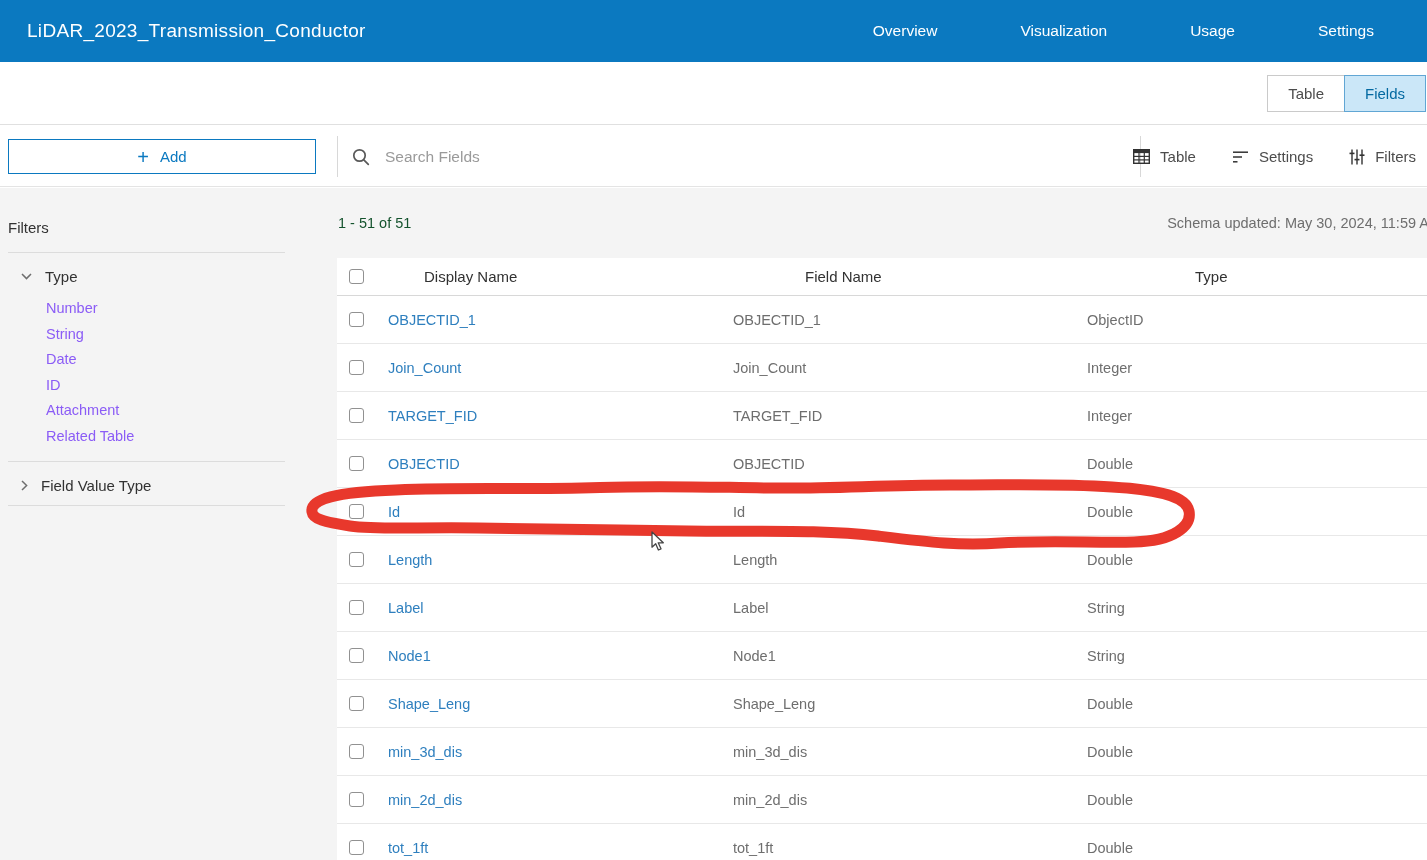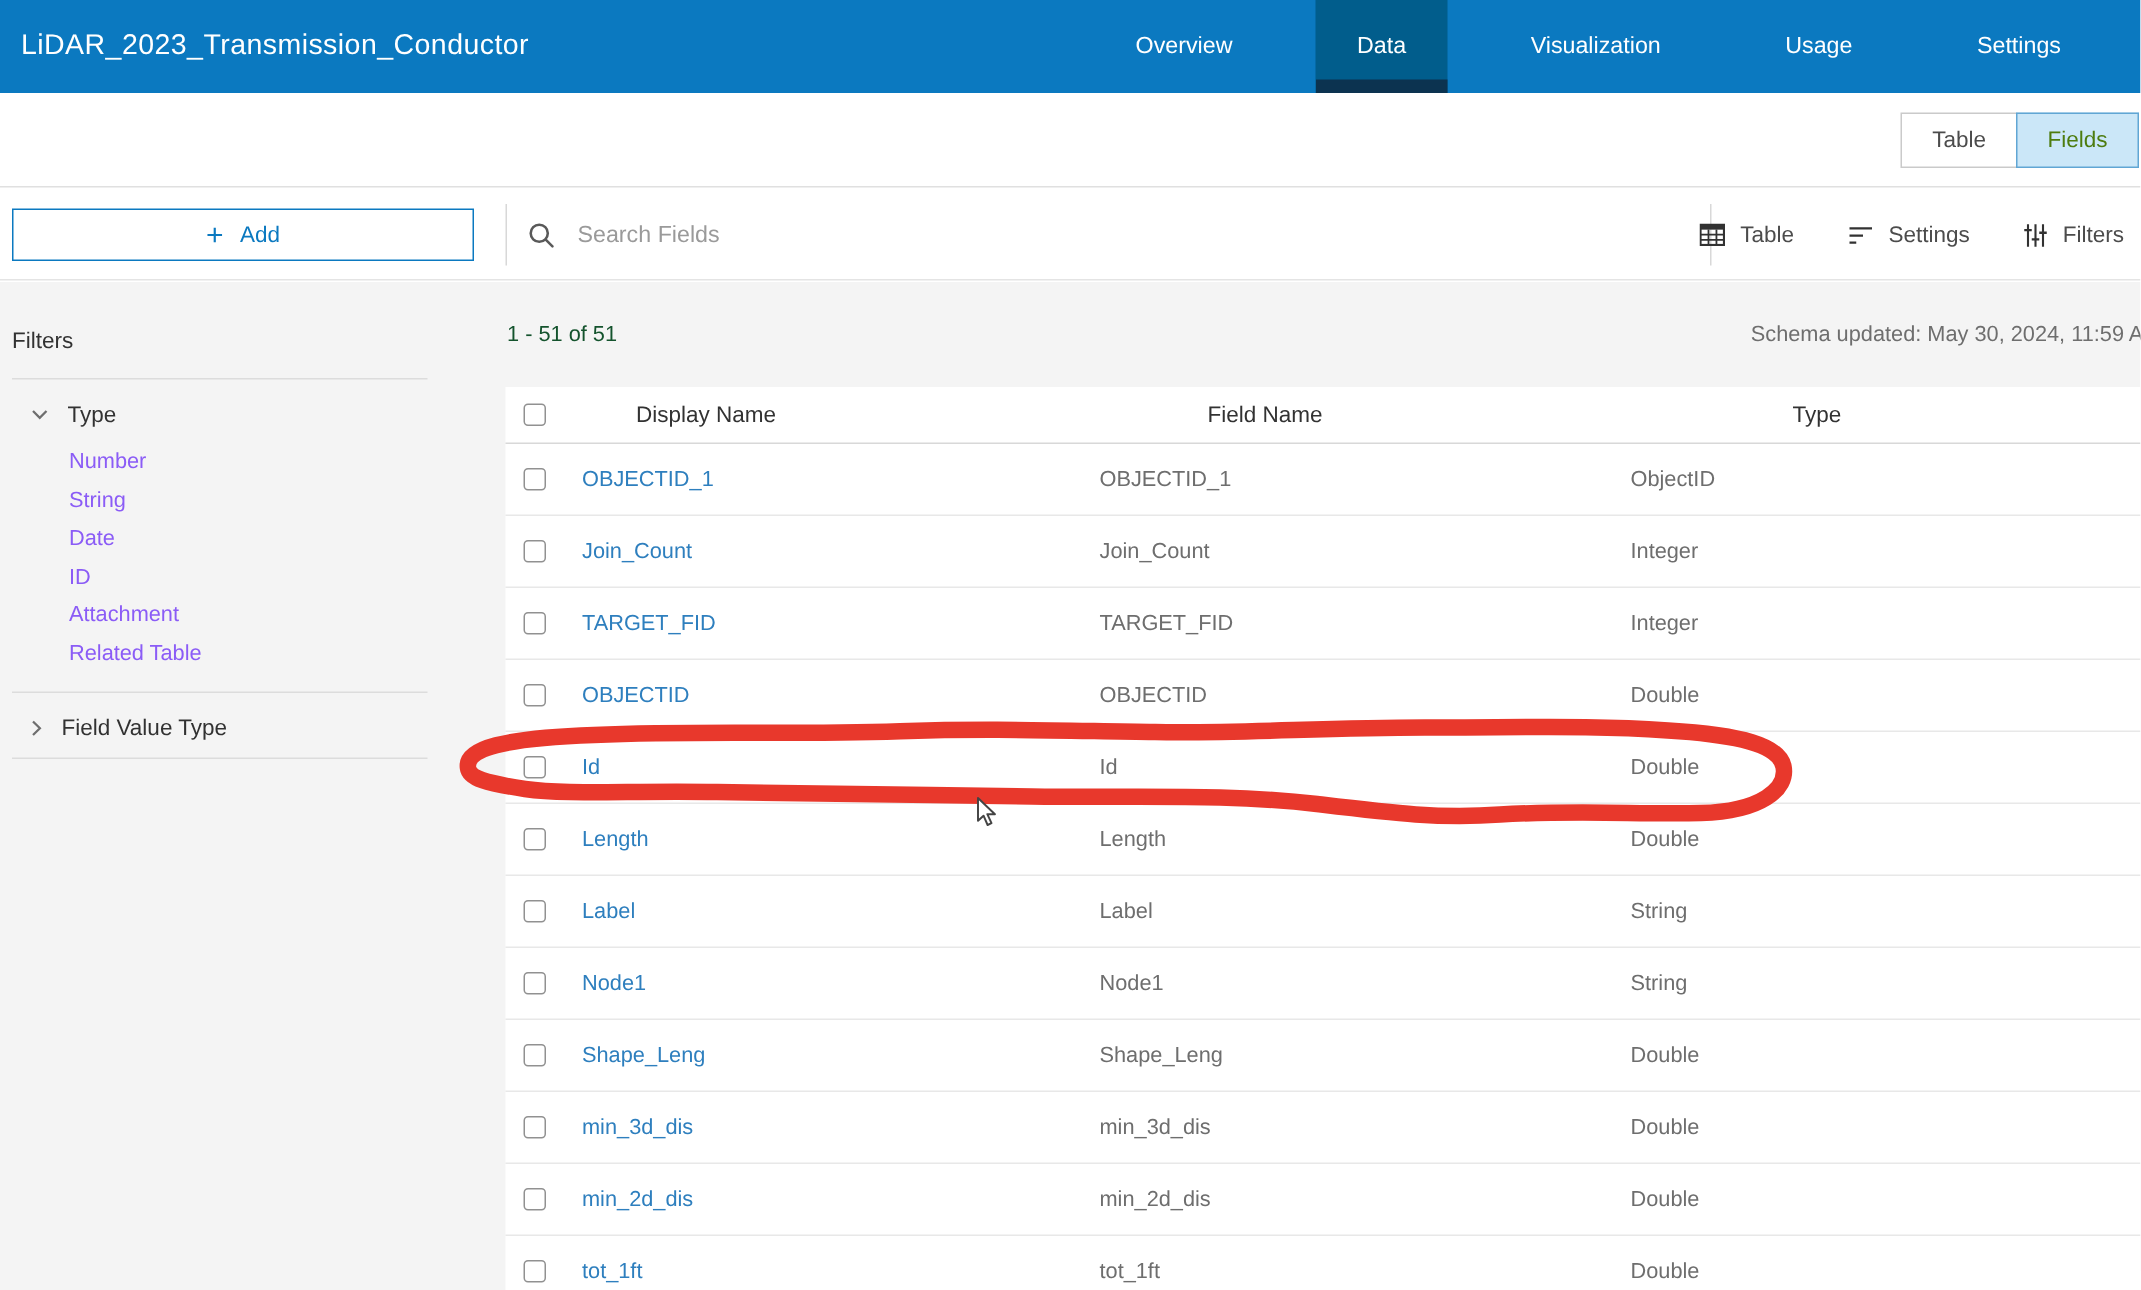"LiDAR_2023_Transmission_Conductor" .app-title { margin-left: 14px -> 27px }
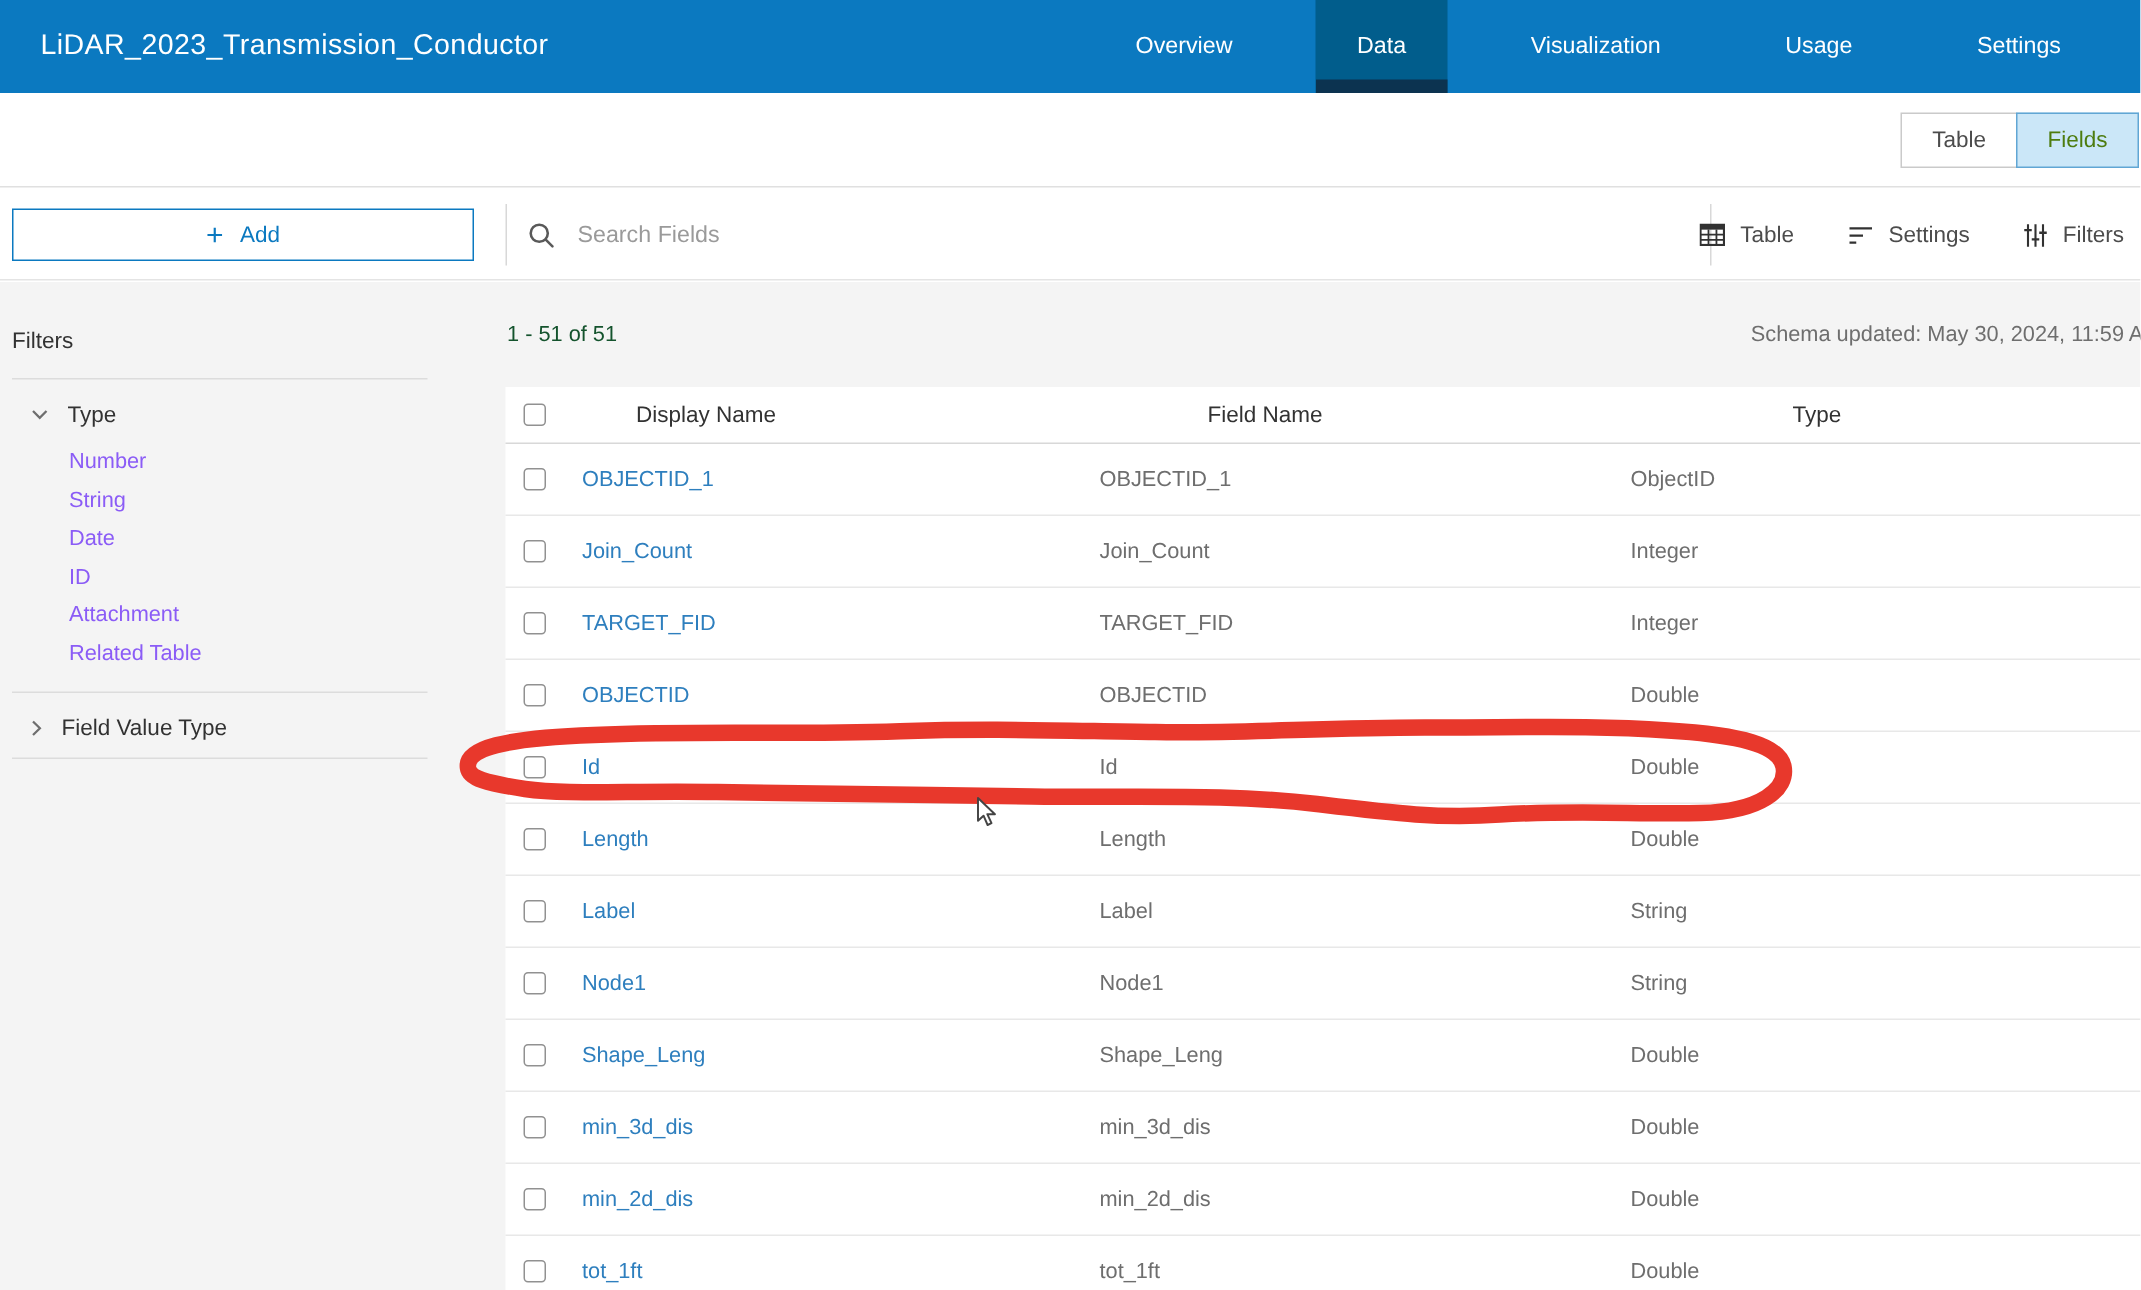"Data" li.tab { html: <li>Data</li> -> none }
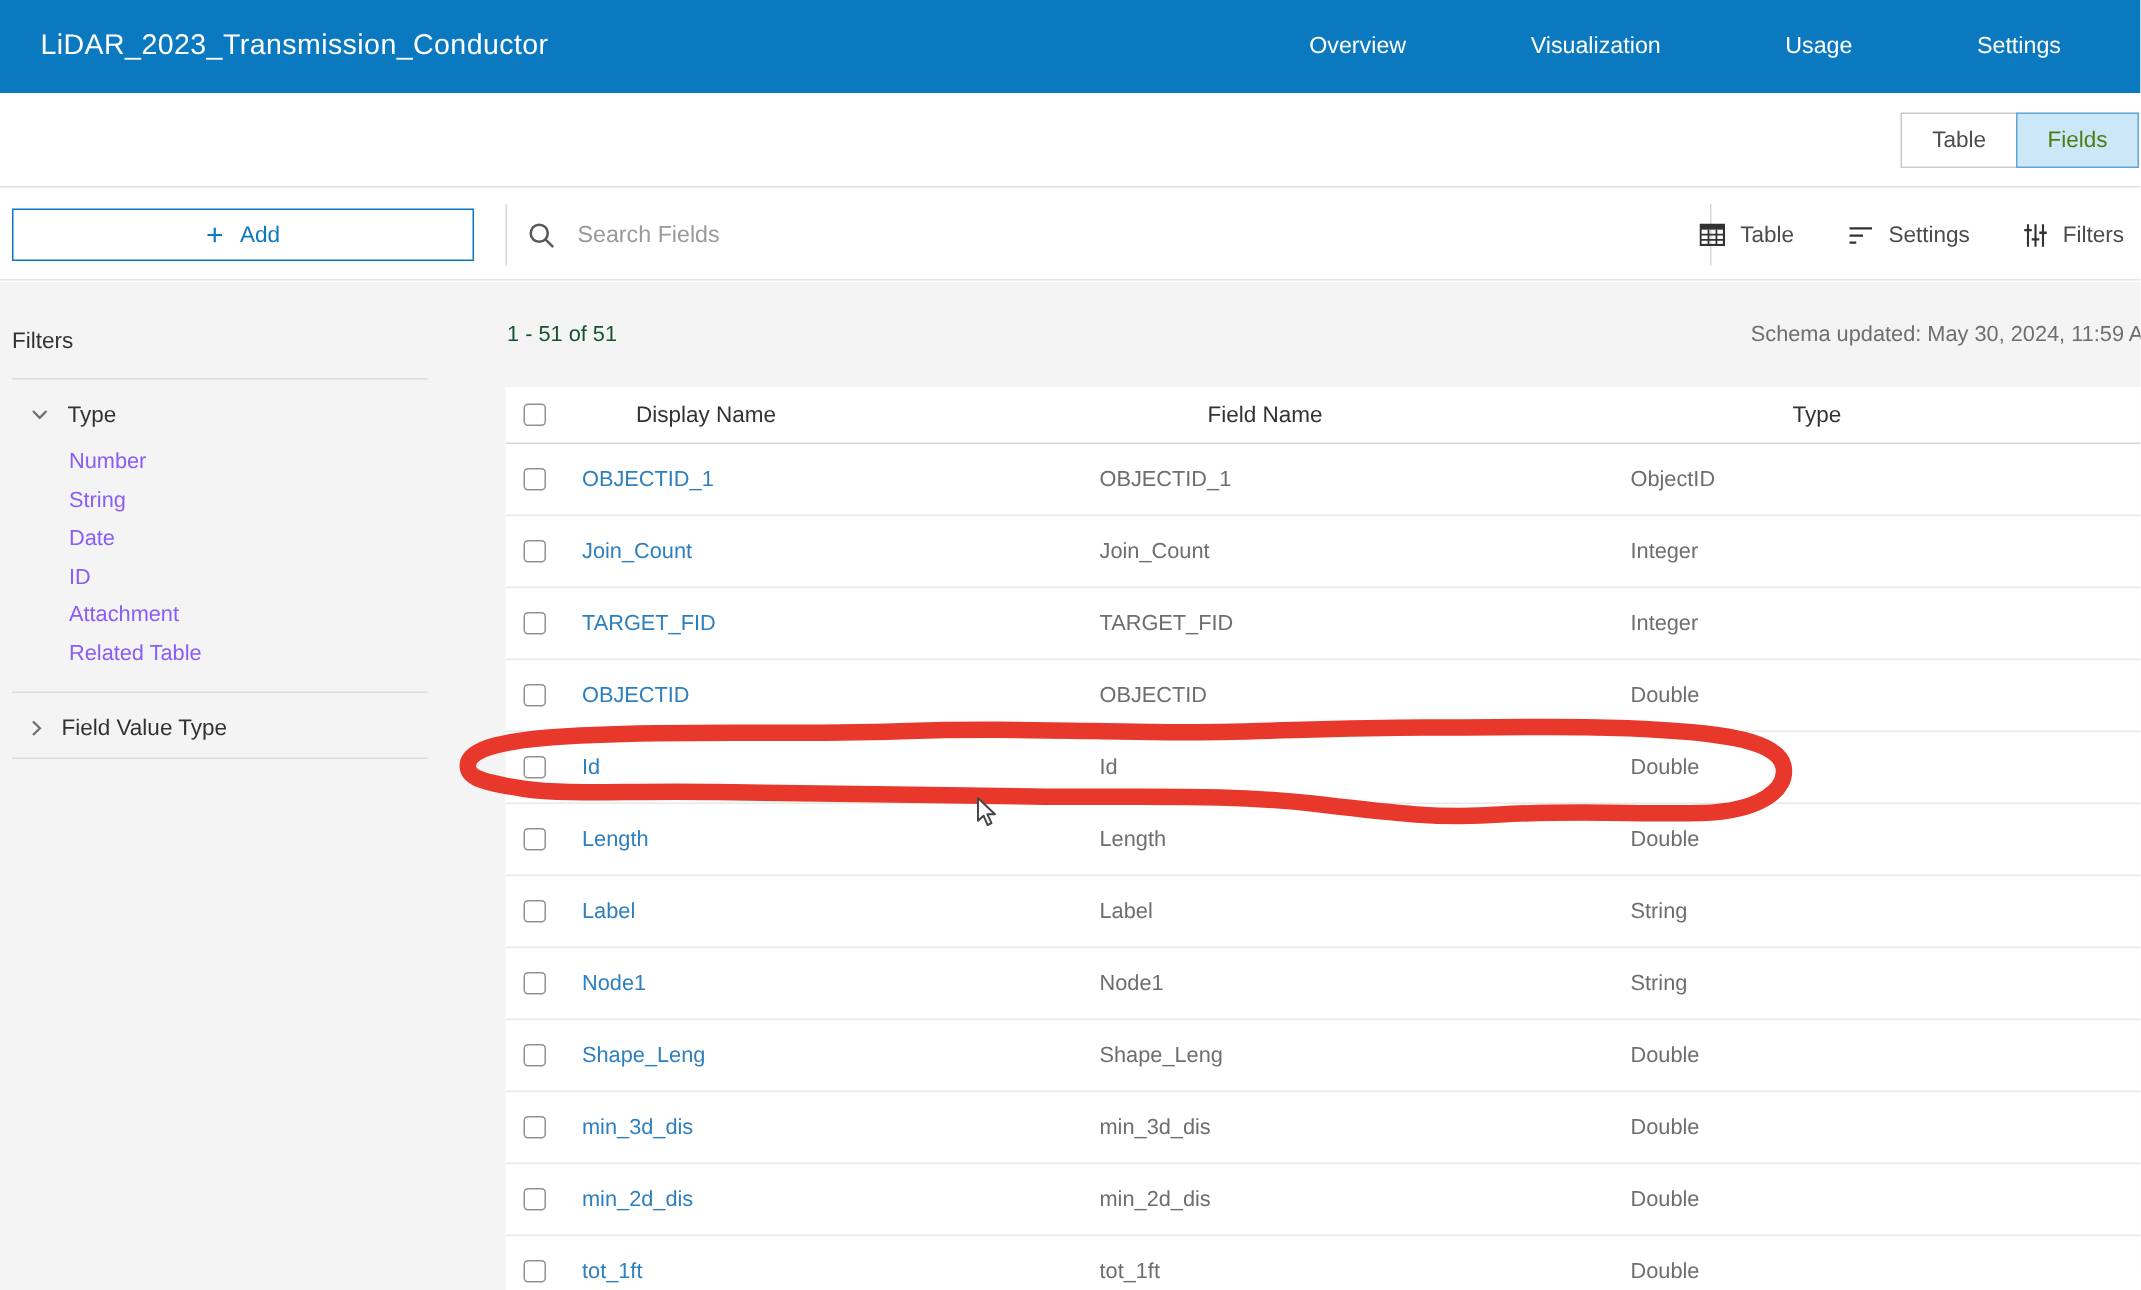"Fields" .toggle-btn.selected { color: #4d7c0f -> #0369a1 }
